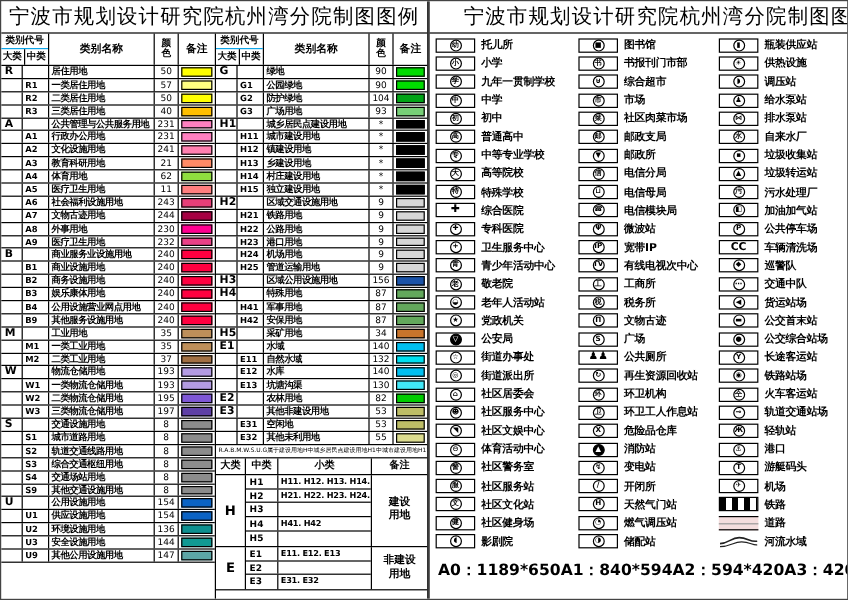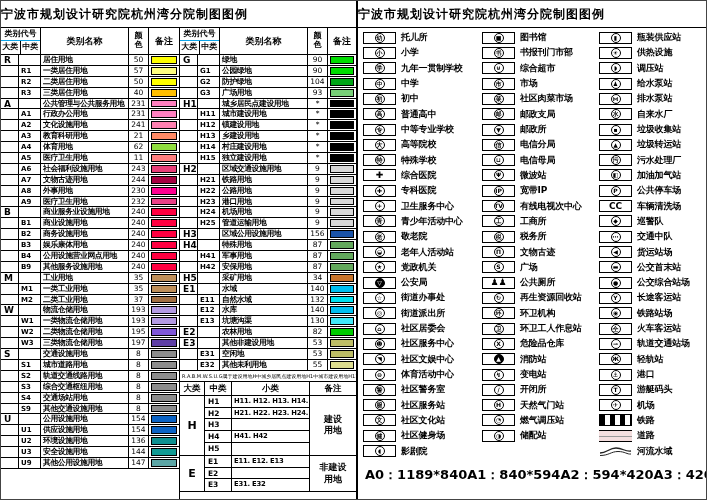"宁波市规划设计研究院杭州湾分院制图图例" .title { font-size: 12px -> 17px; font-weight: bold -> normal; text-align: none -> center }
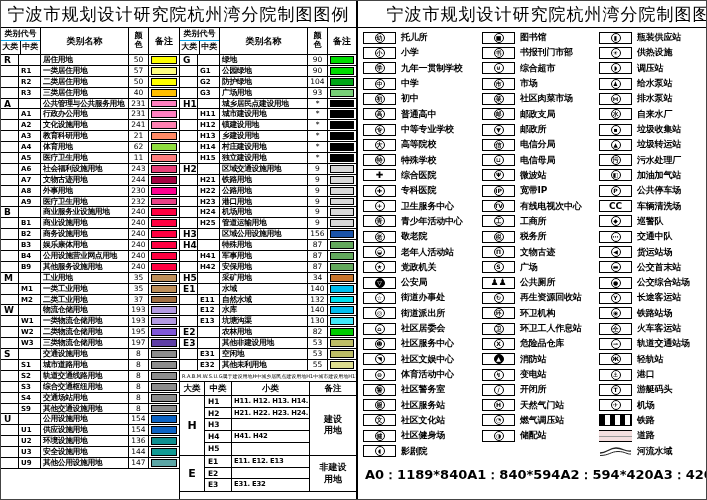"电信模块局" div.litem { html: none -> <div> <div> <div>☎</div> </div> <div>电信模块局</div> </div> }
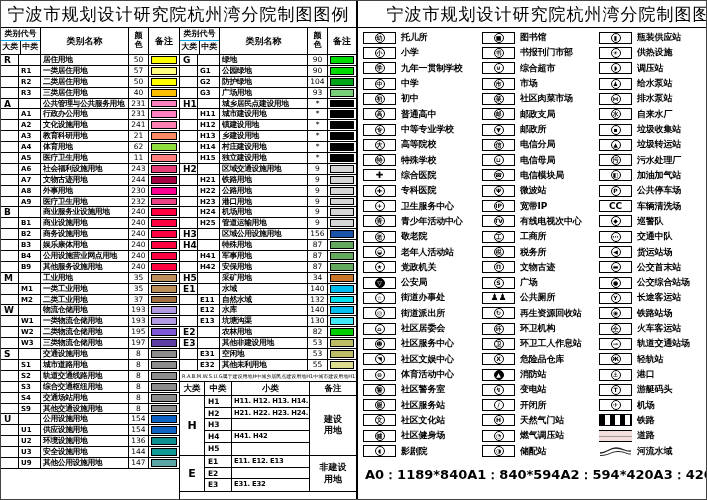"A0：1189*840" span { text: 840 -> 650 }
